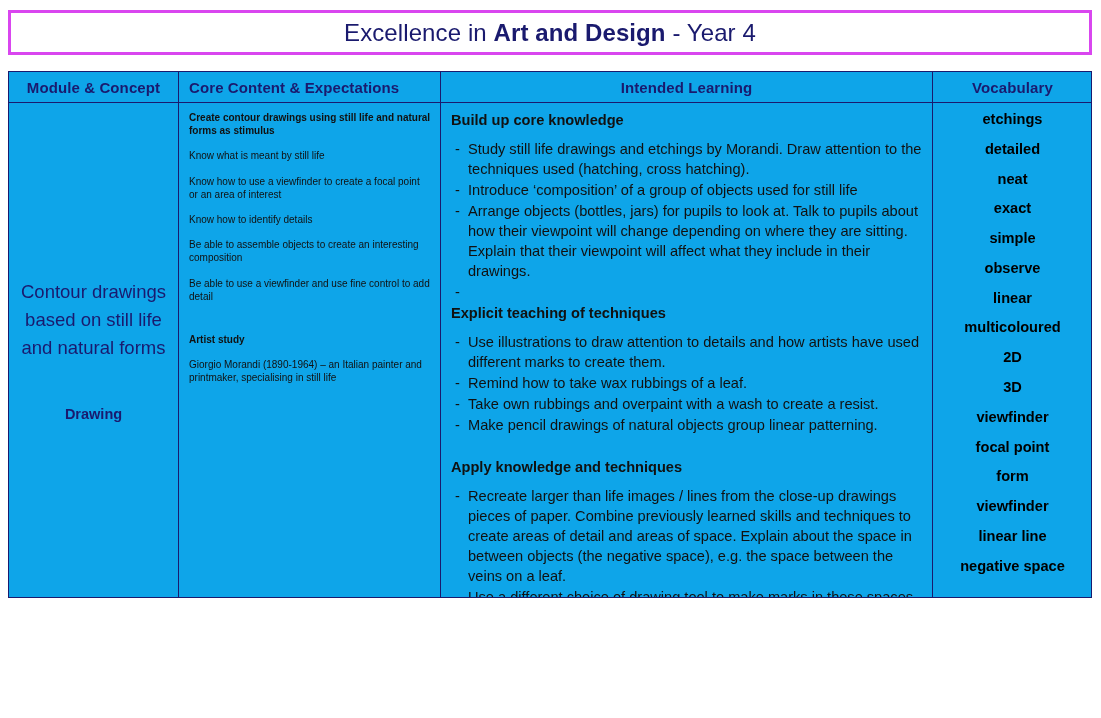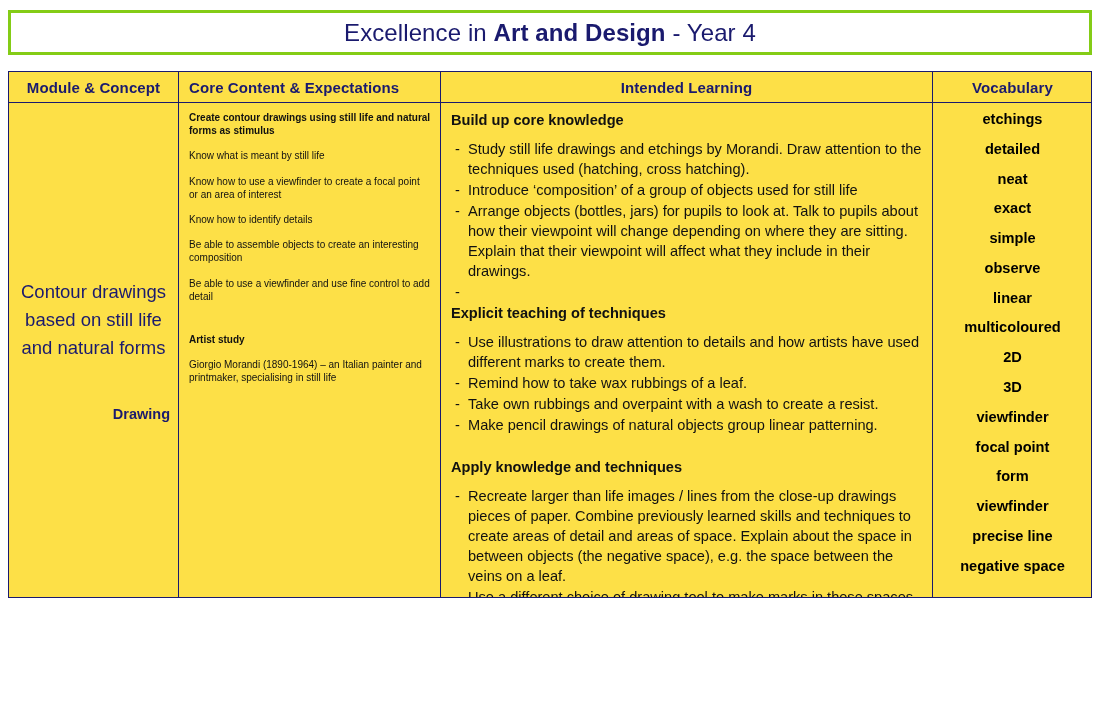"Excellence in Art and Design" .title-banner { border: 3px solid #84cc16 -> 3px solid #d946ef }
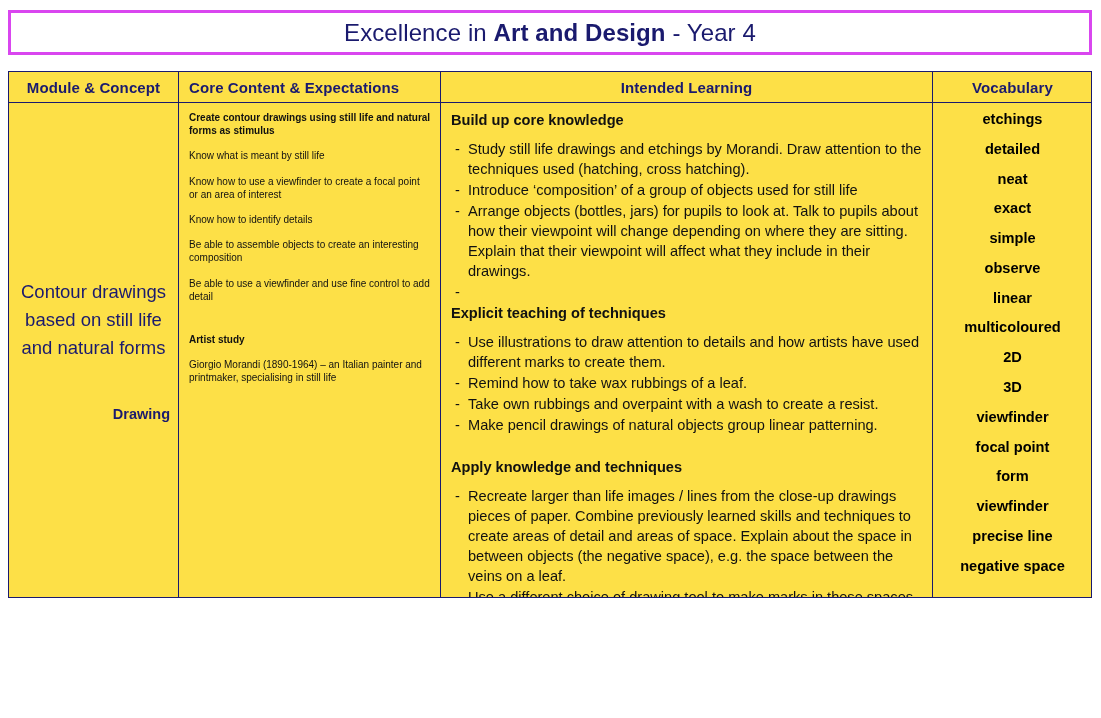"Module & Concept" .grid { background: #fde047 -> #0ea5e9 }
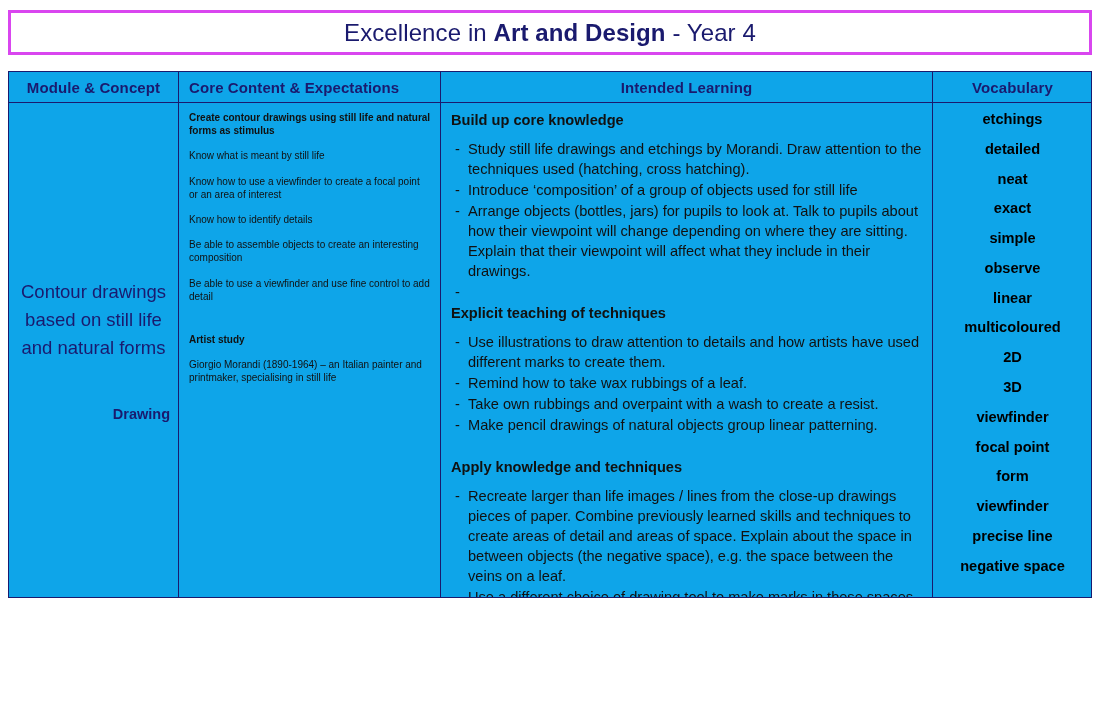"Contour drawings based on still" .col-module { align-items: flex-end -> center }
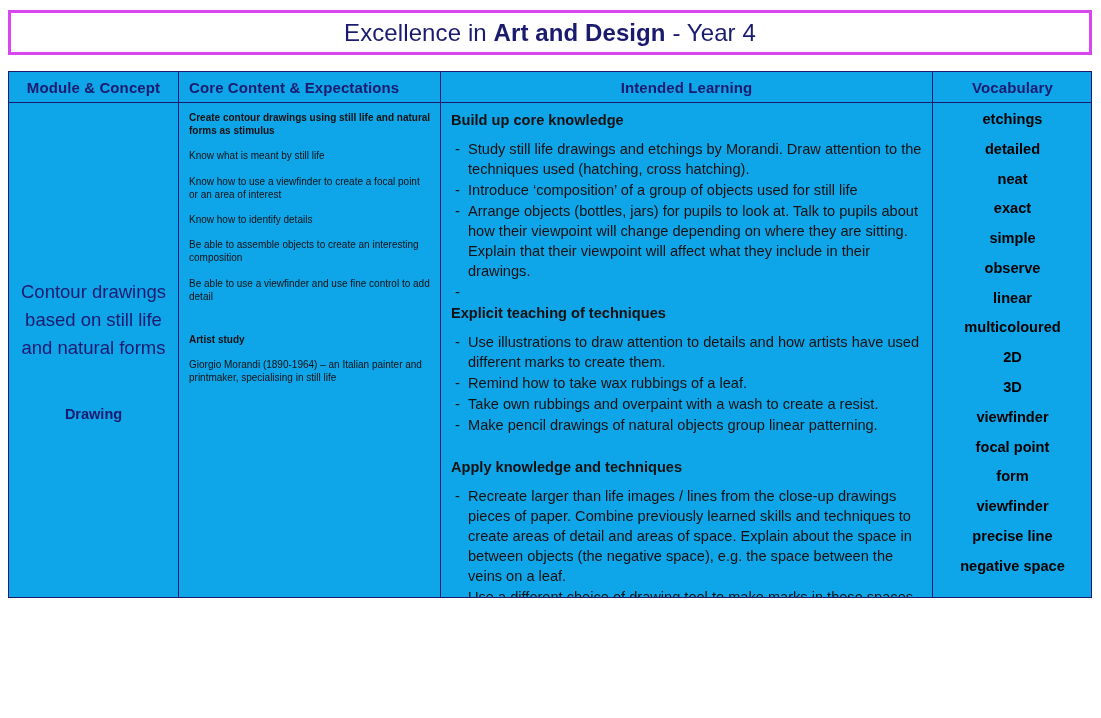"precise line" div.vocab-item { text: precise -> linear }
